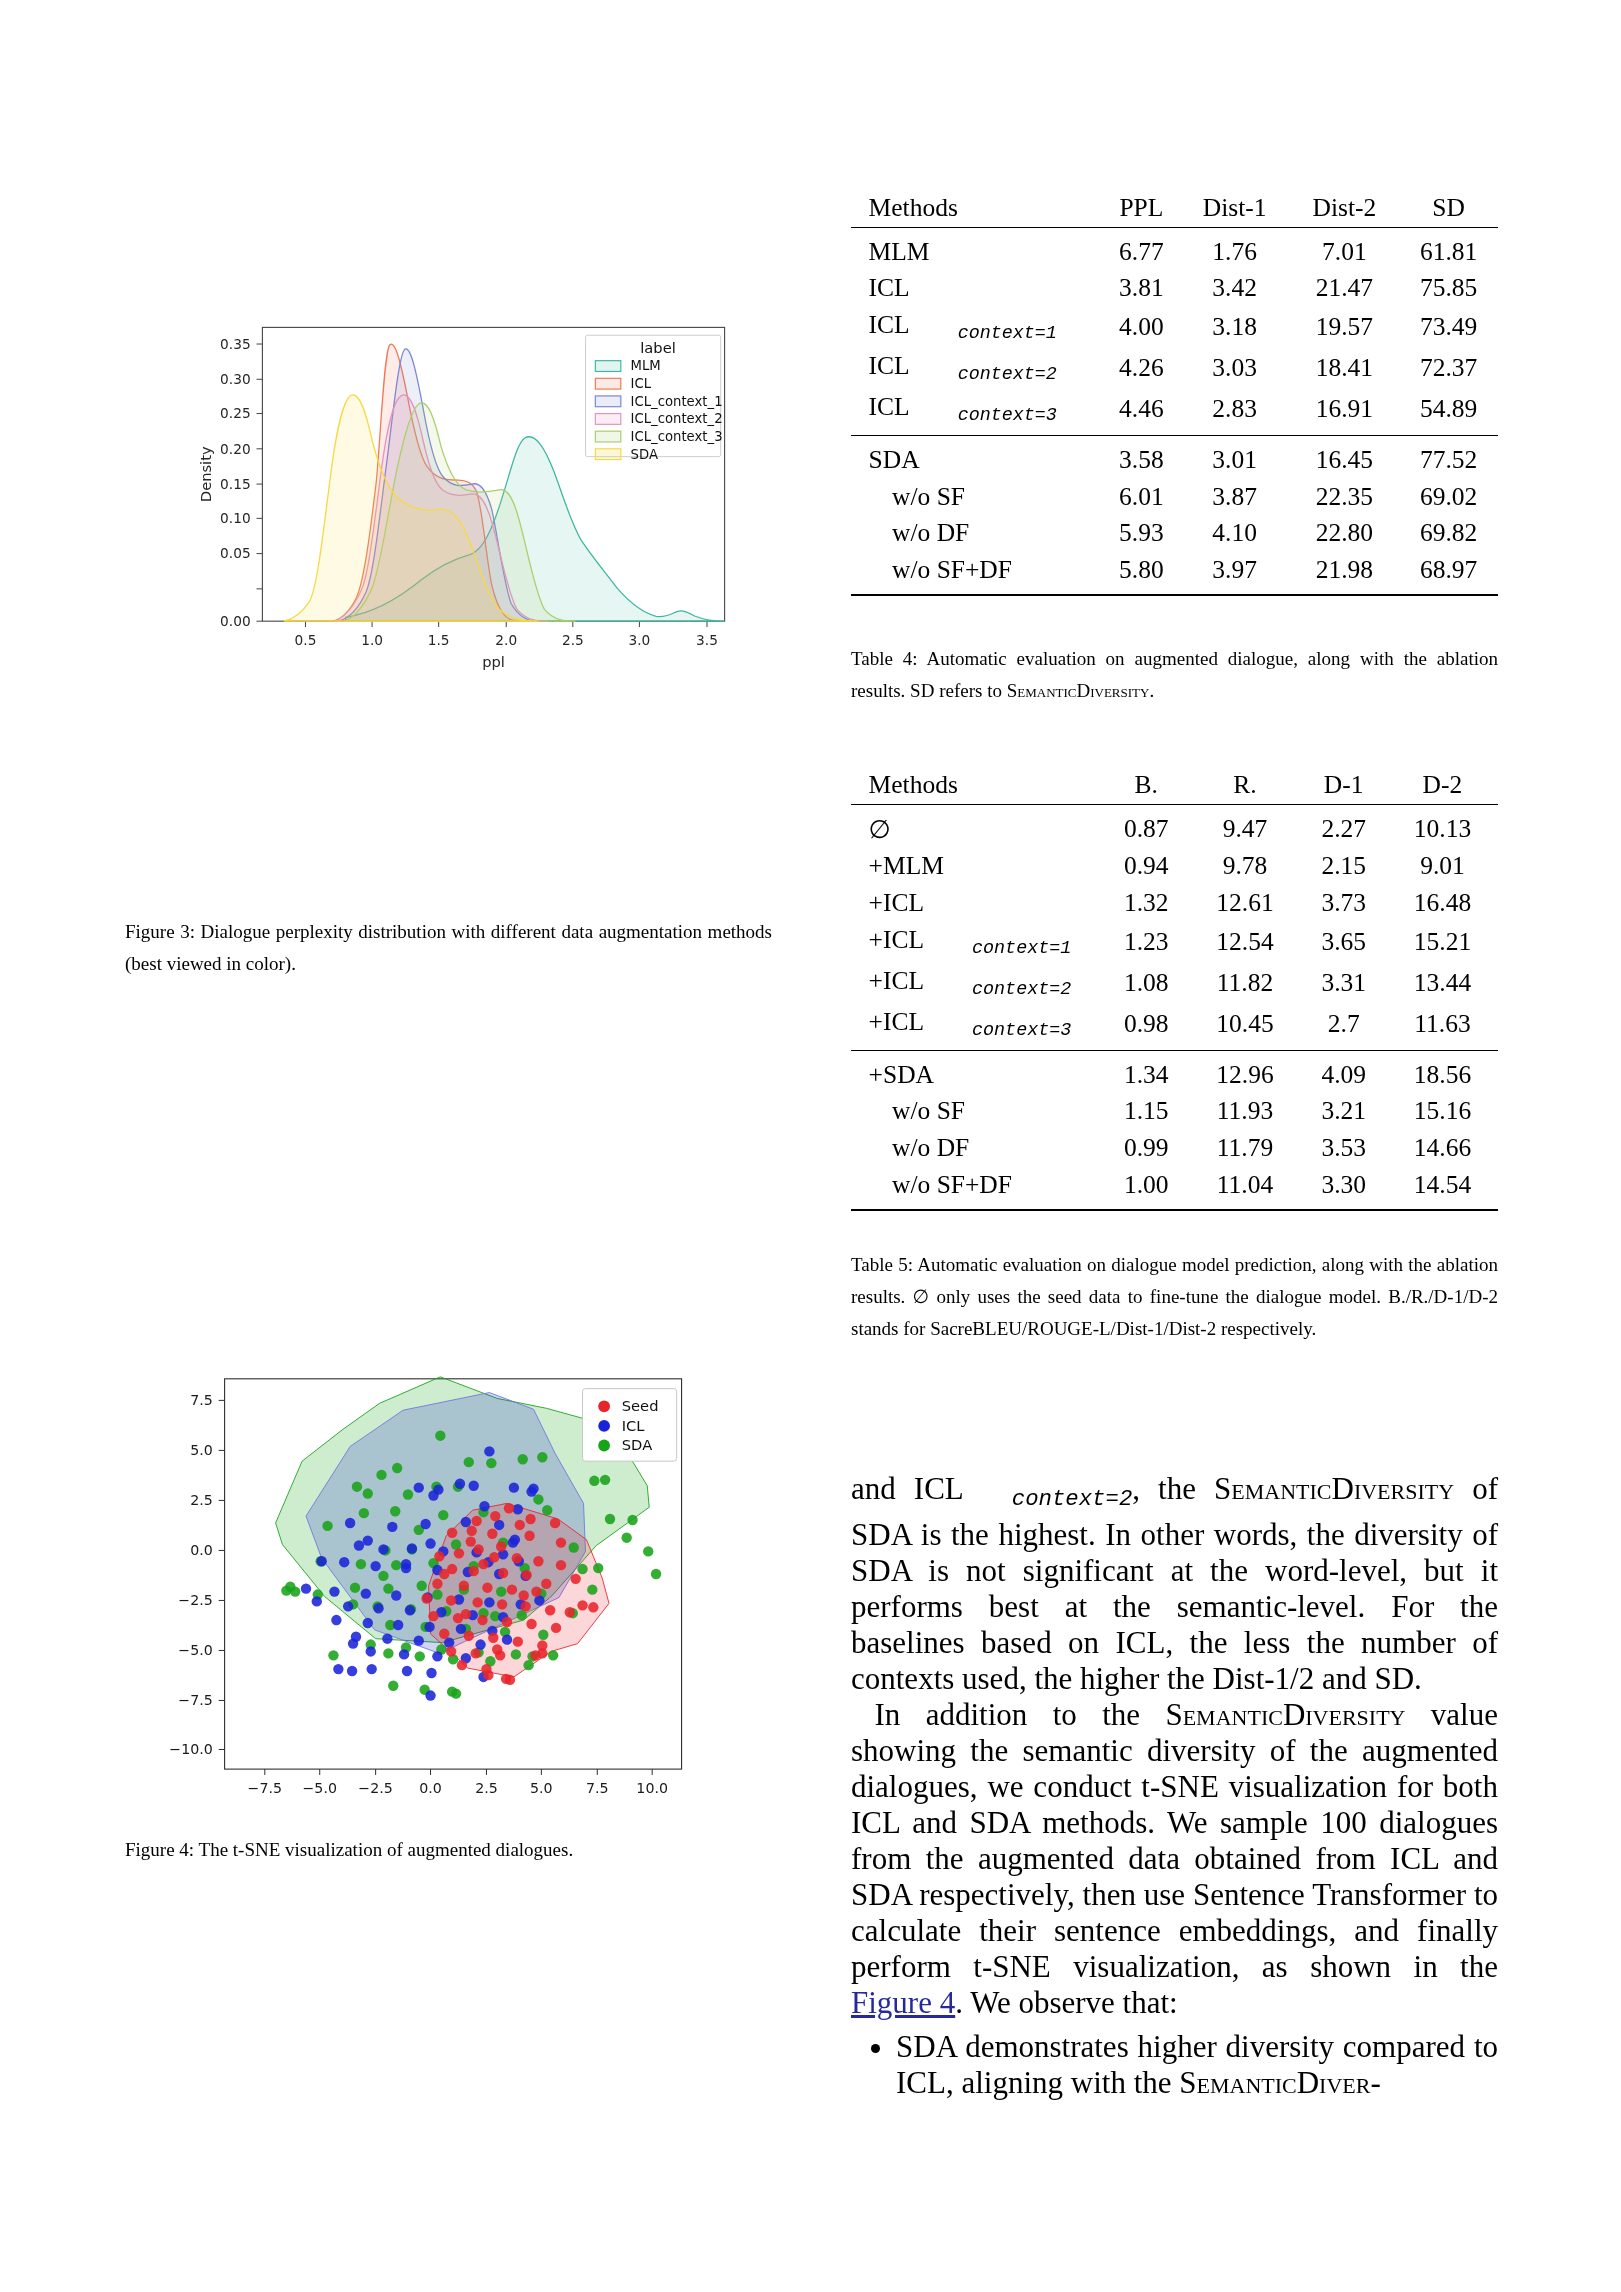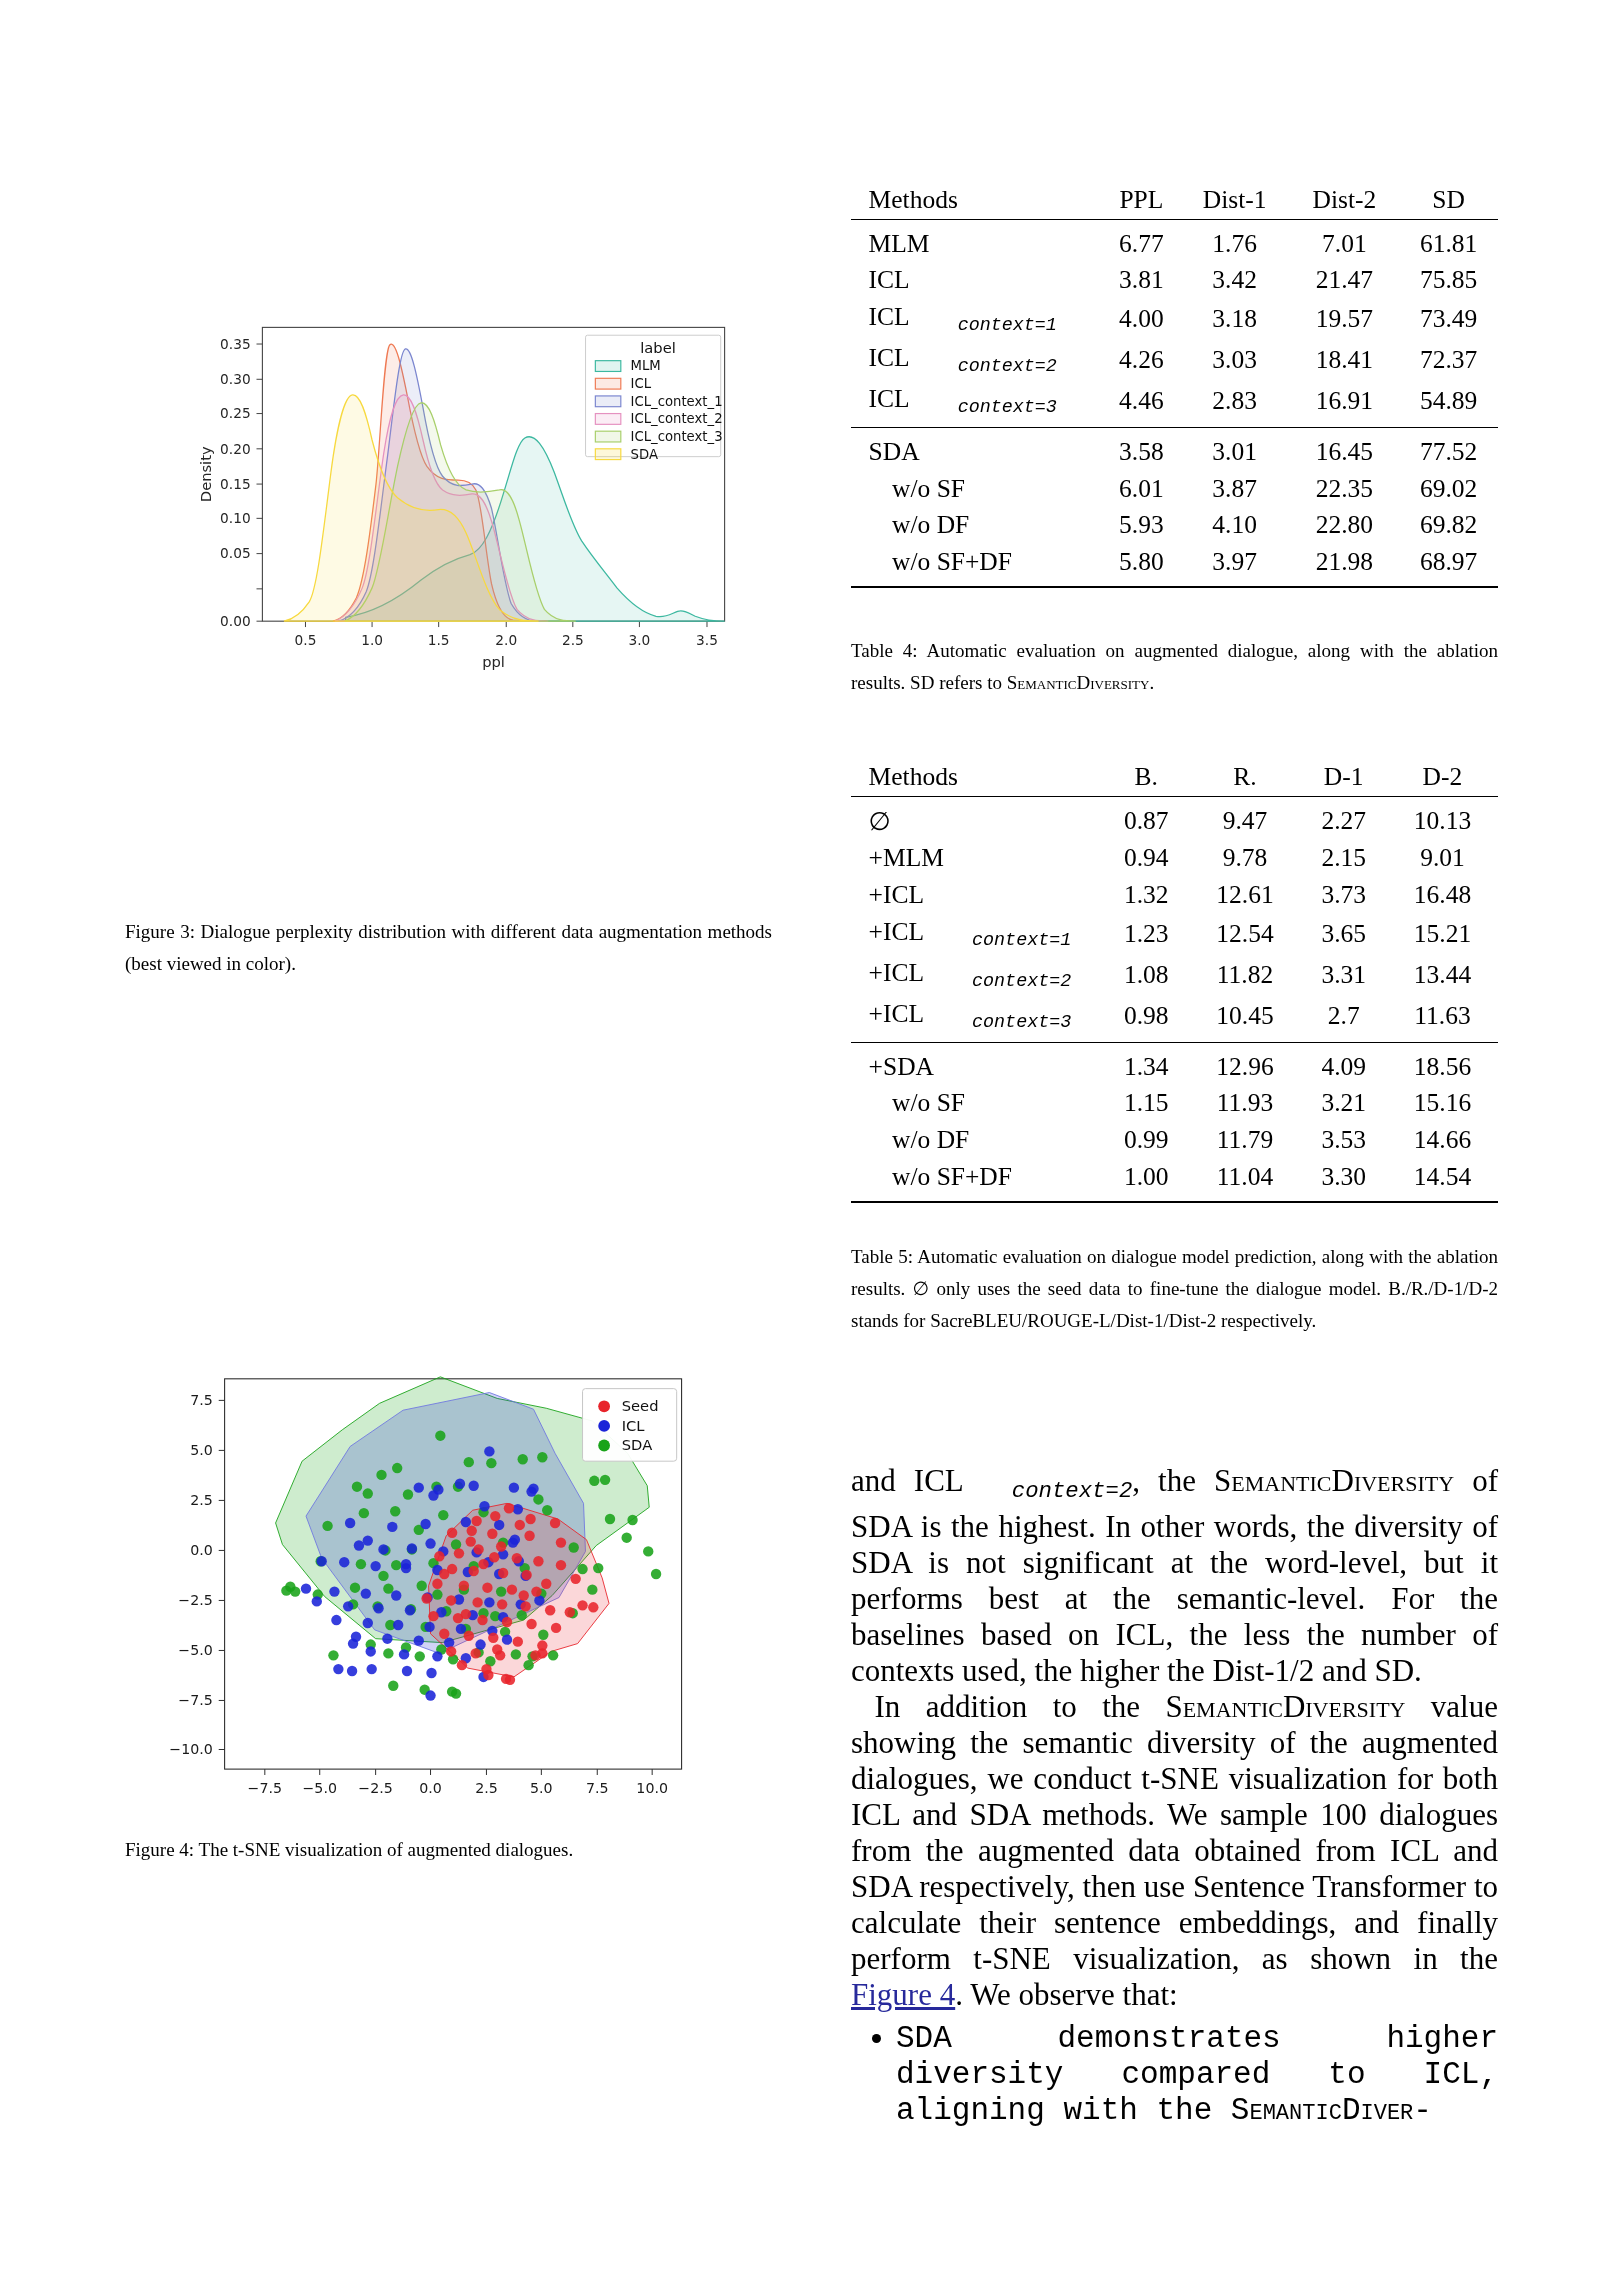"Methods" .col-right { top: 8px -> 16px }
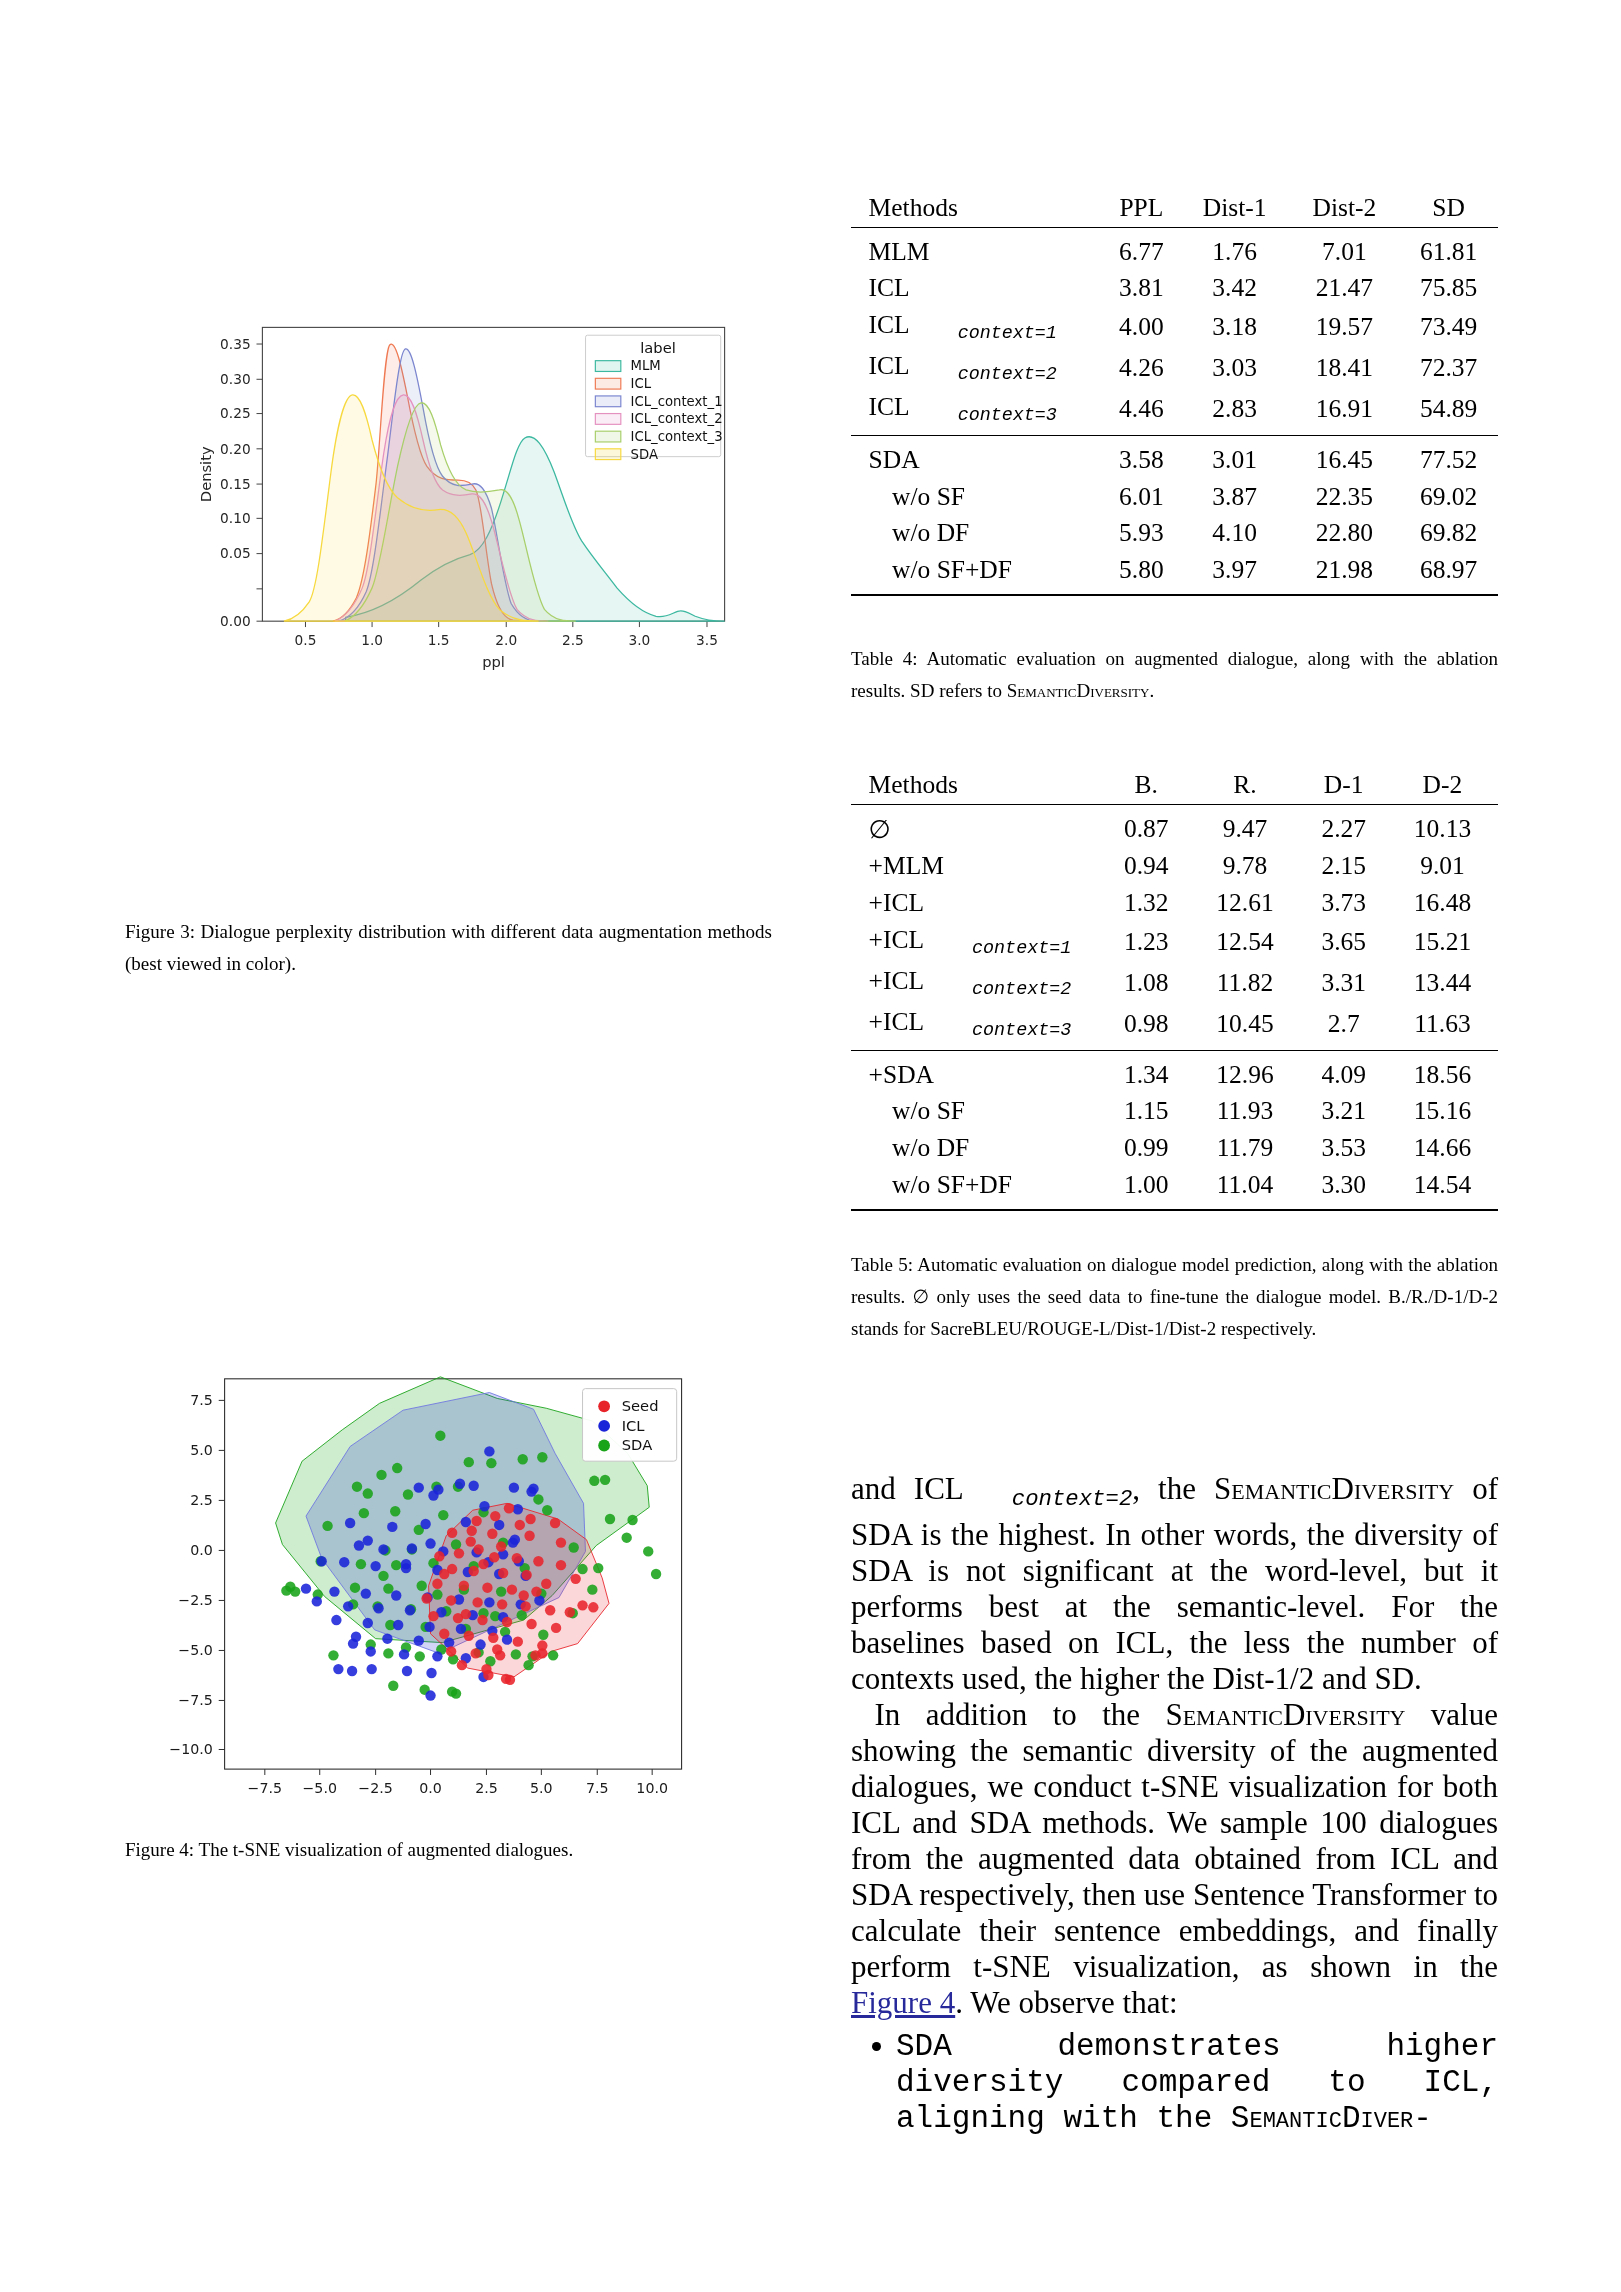"SDA demonstrates higher diversity" ul.bullets li { font-family: Liberation Mono, monospace -> none }
